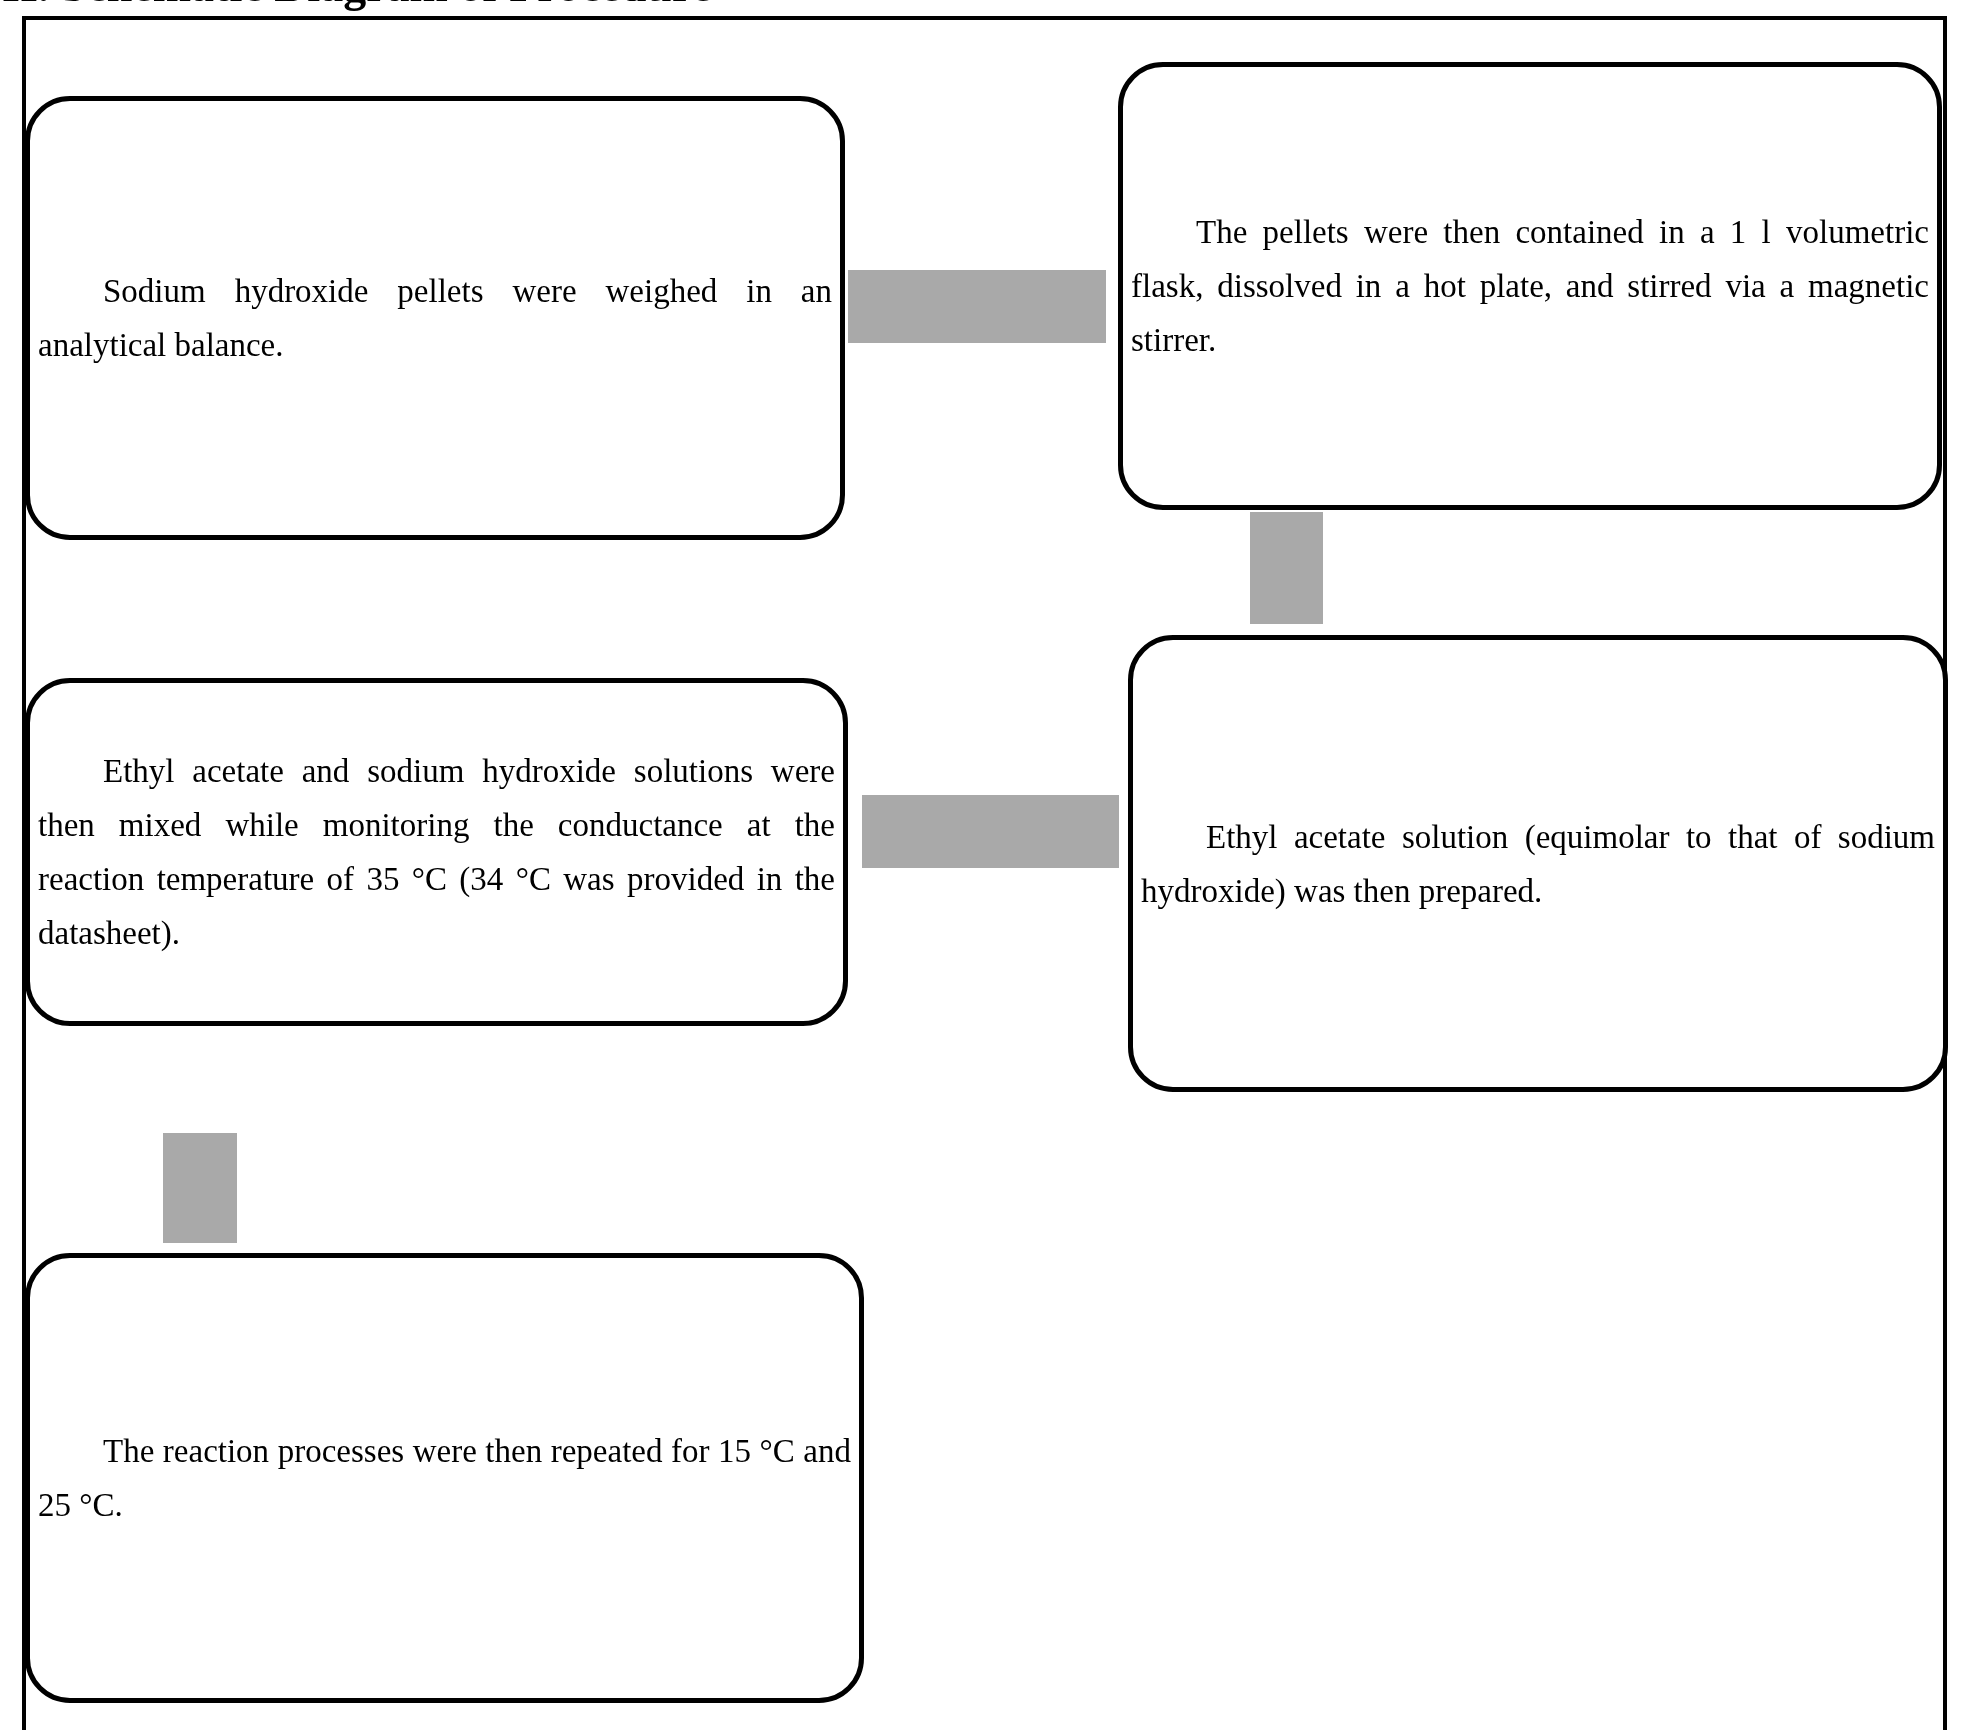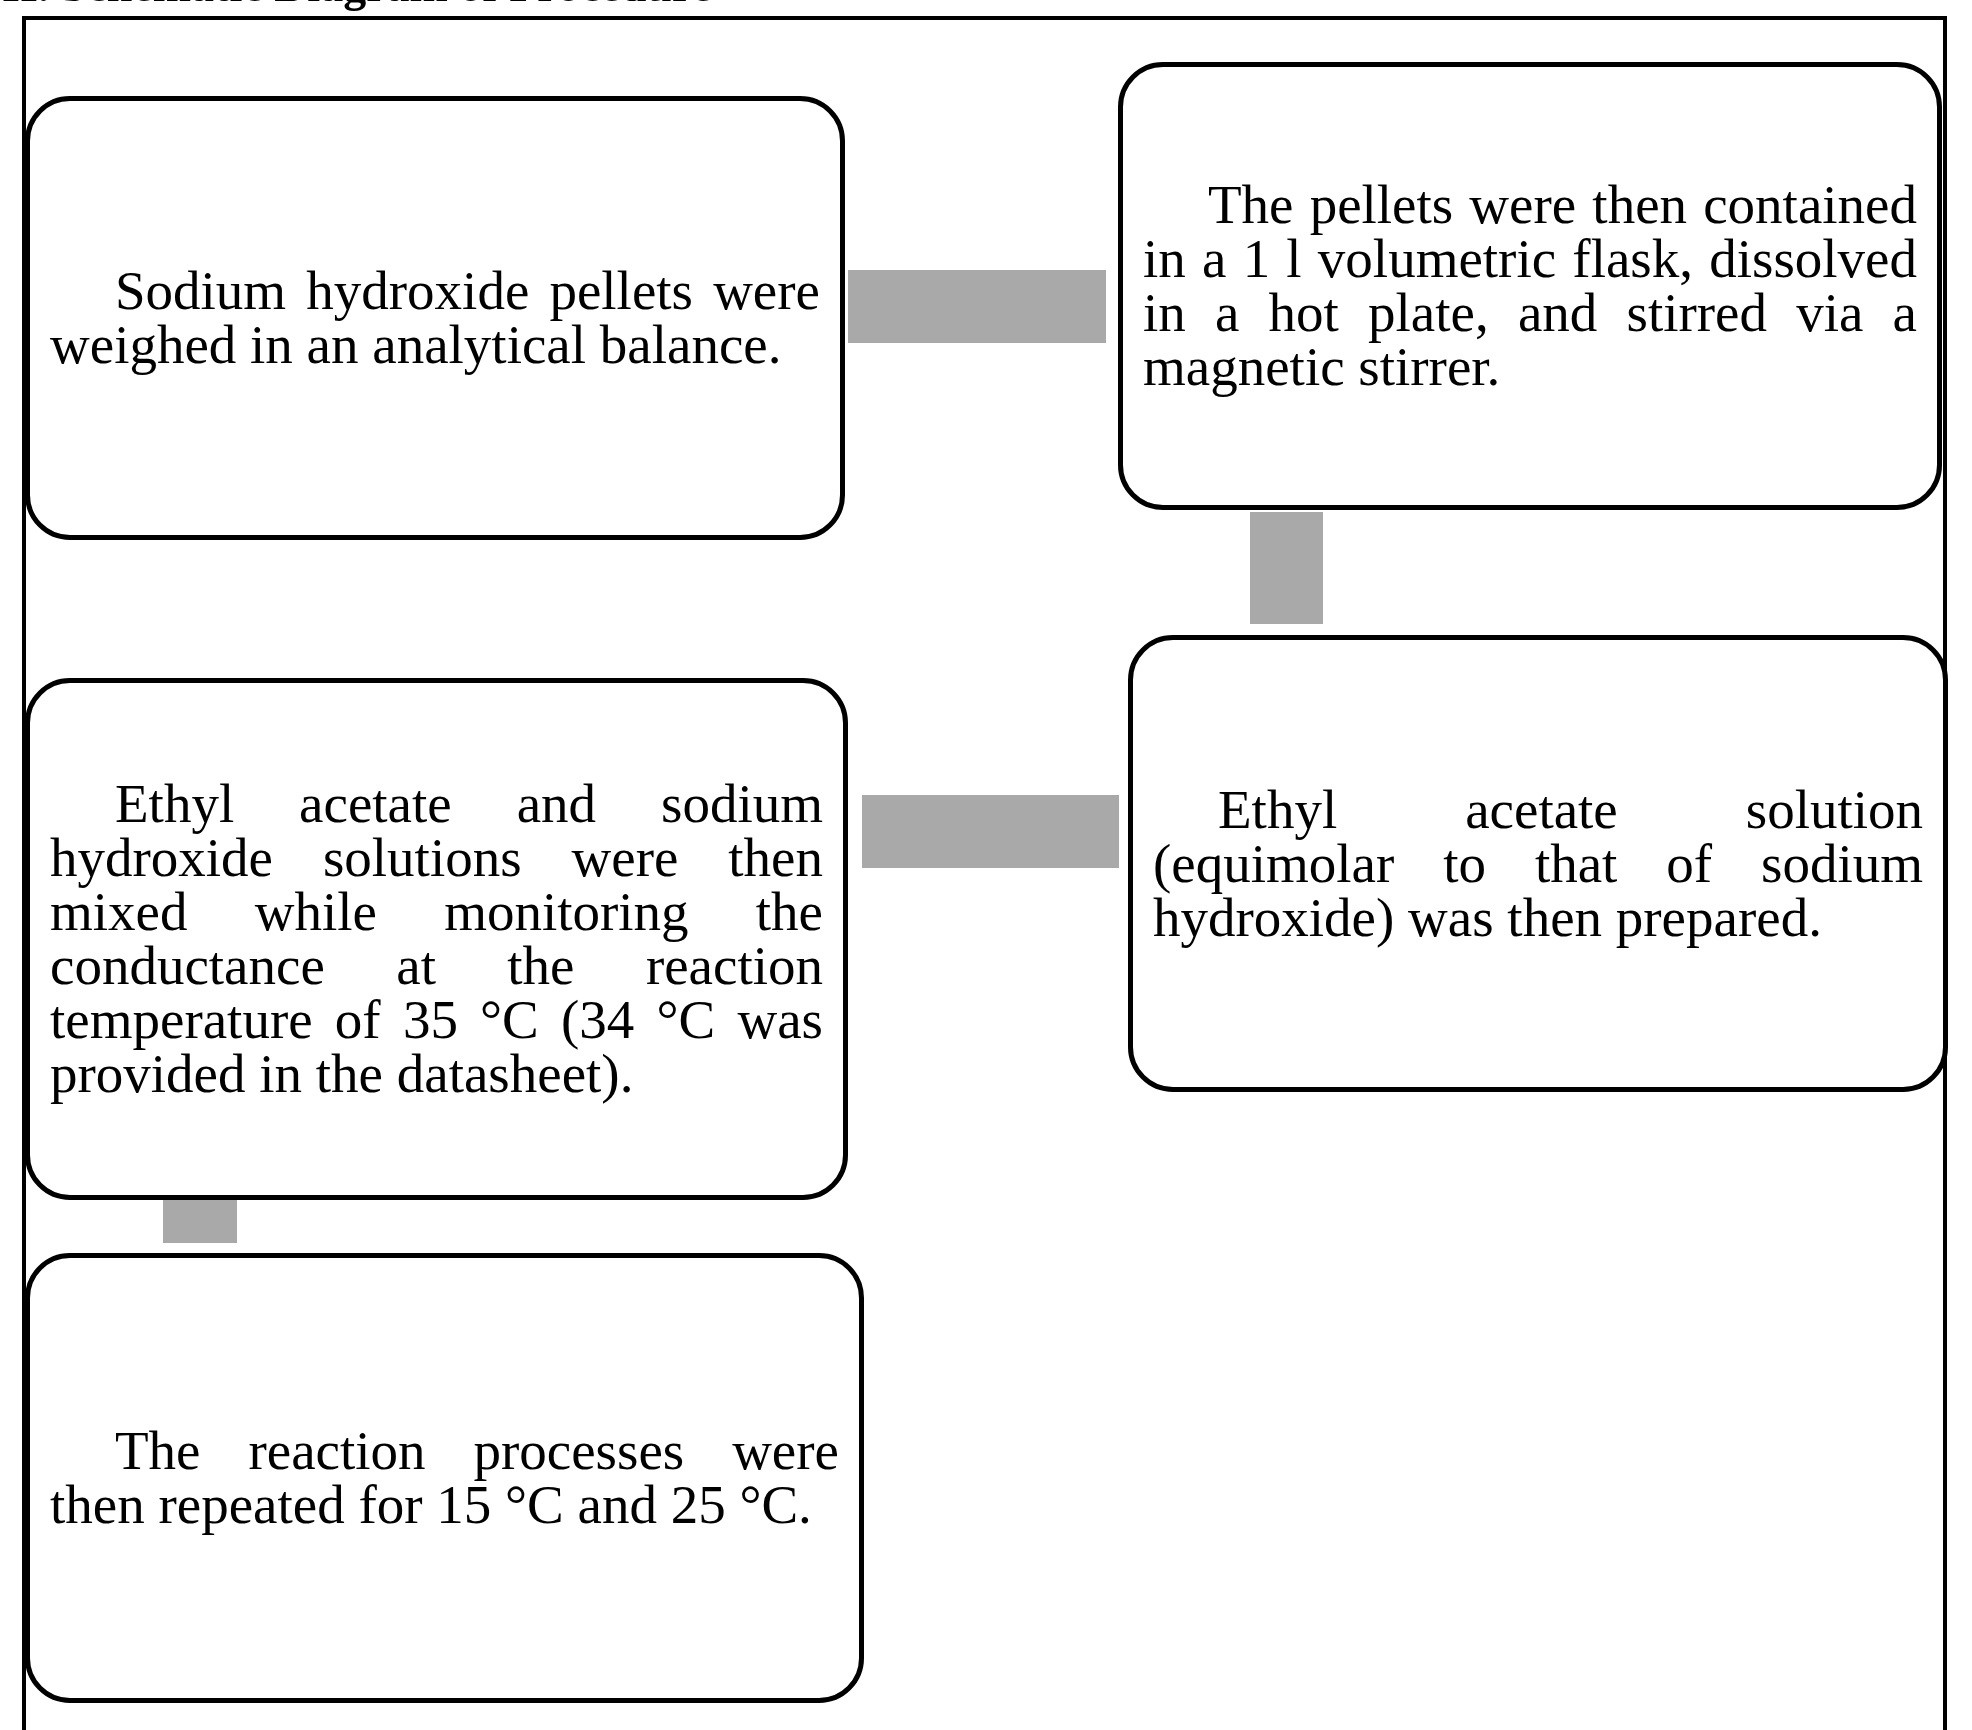"The pellets were then contained" .flow-box p { font-size: 55px -> 33px; padding: 0 20px -> 0 8px }
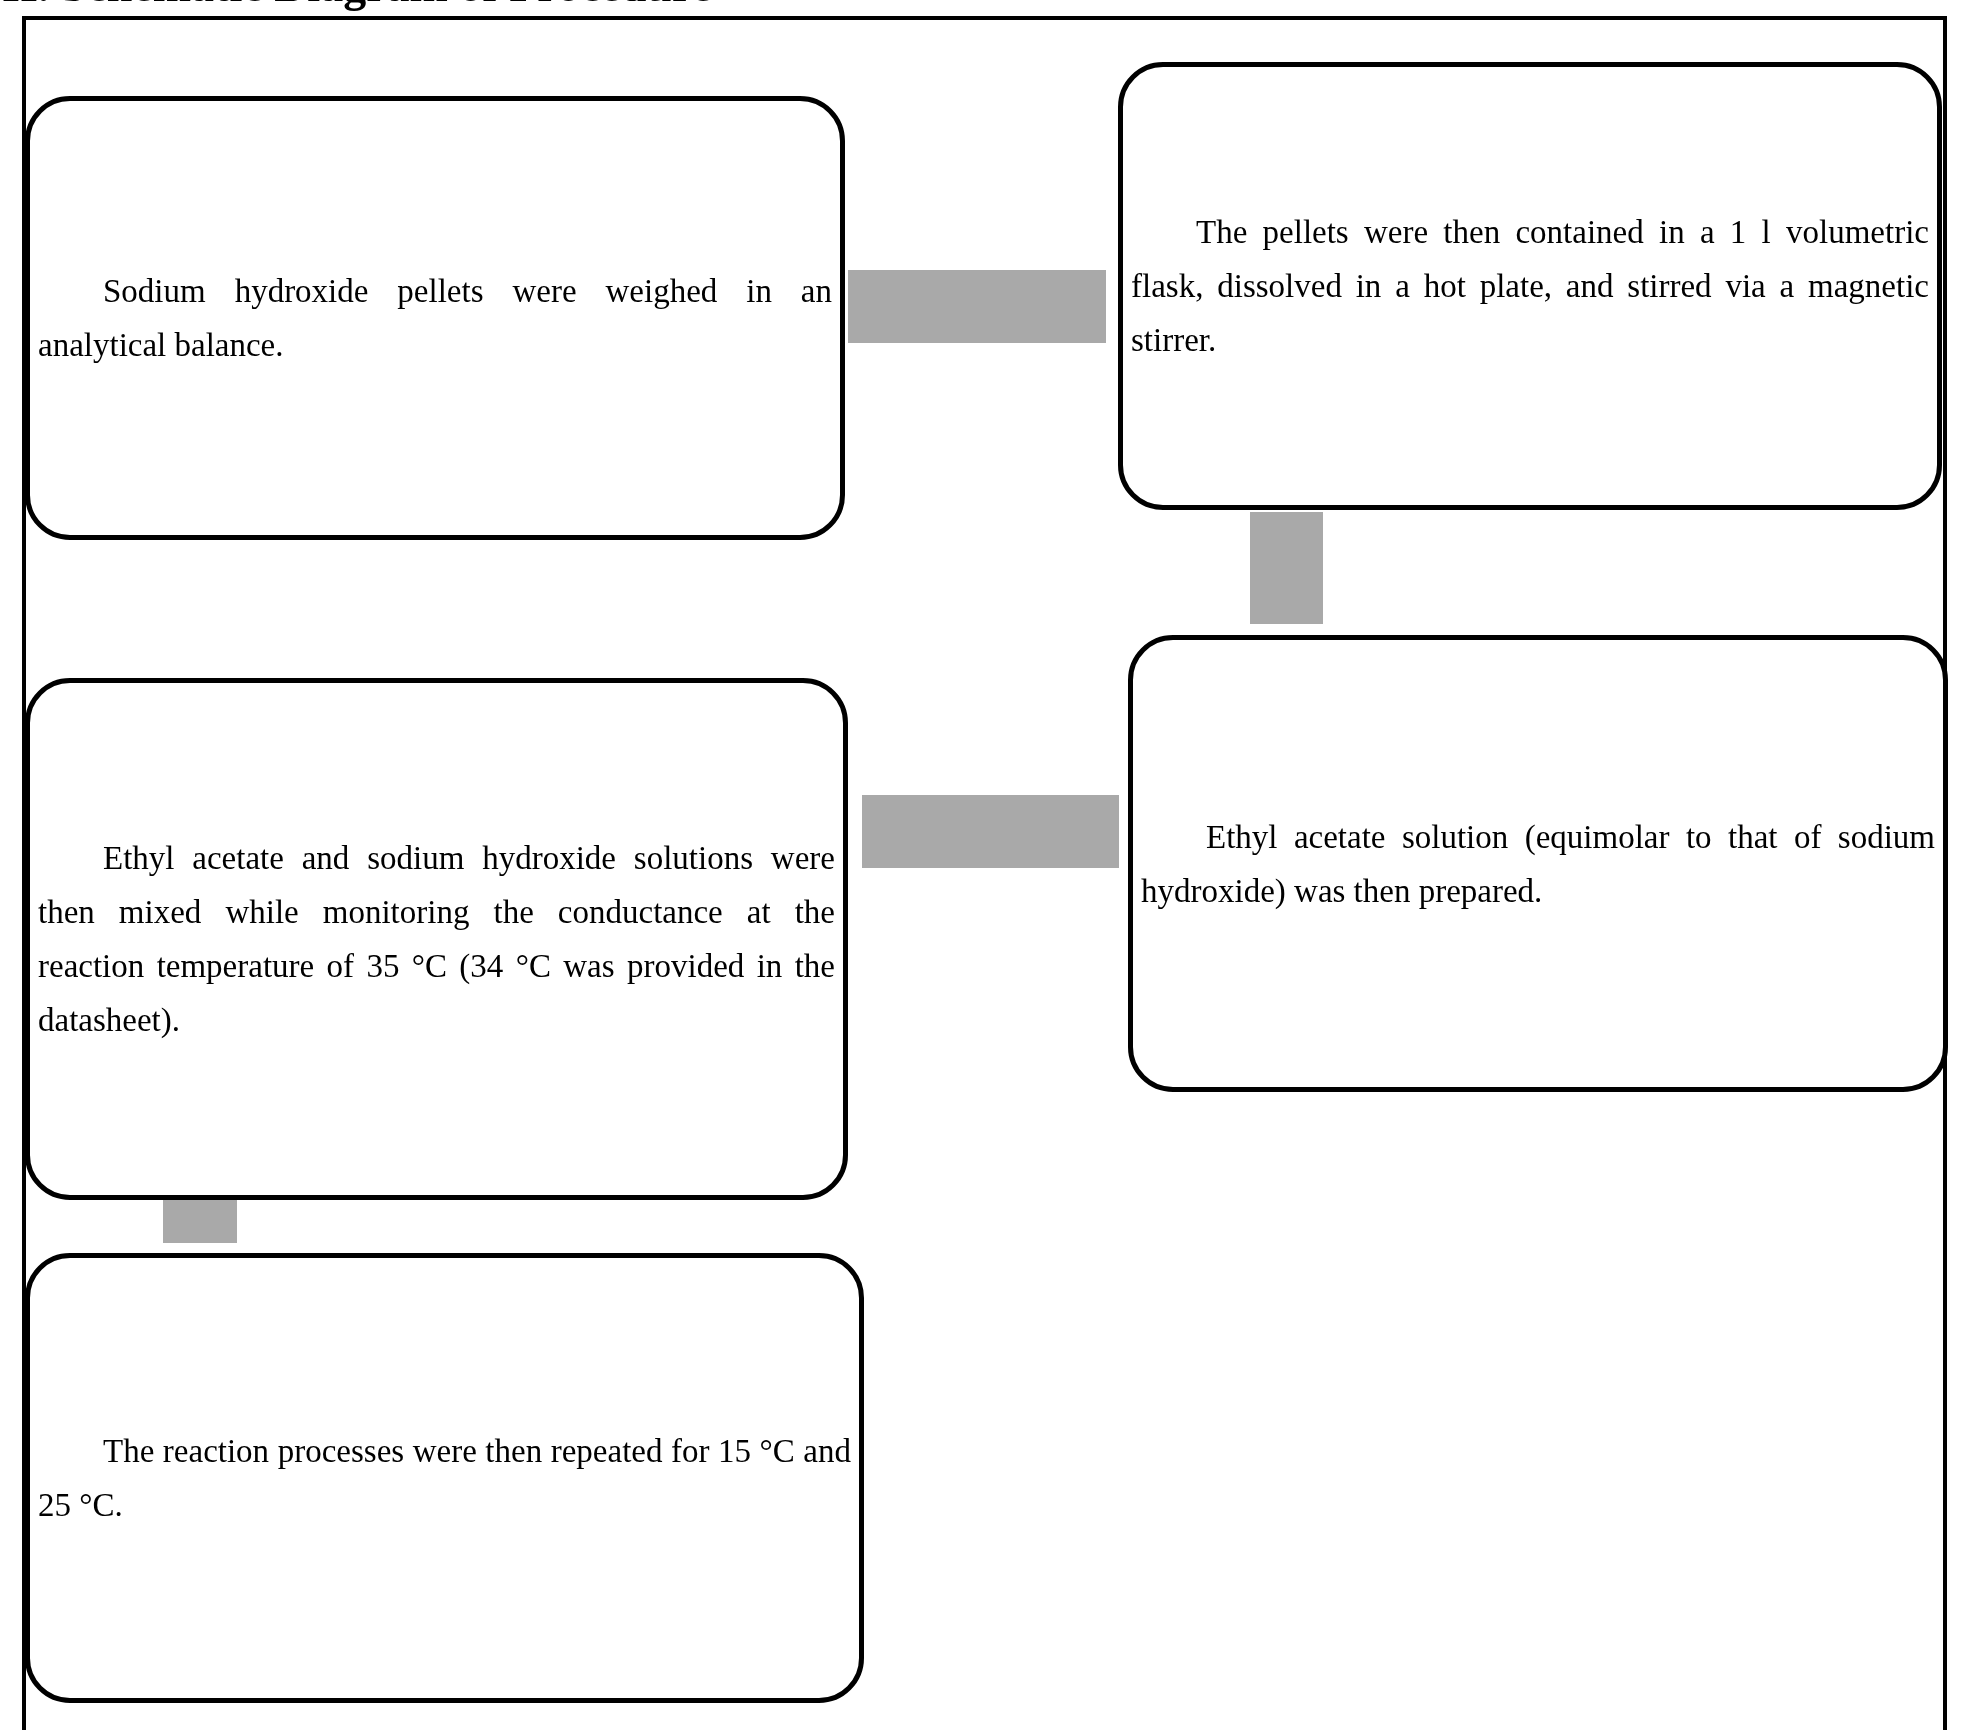"Ethyl acetate and sodium hydroxide" .box-4 { height: 522px -> 348px }
